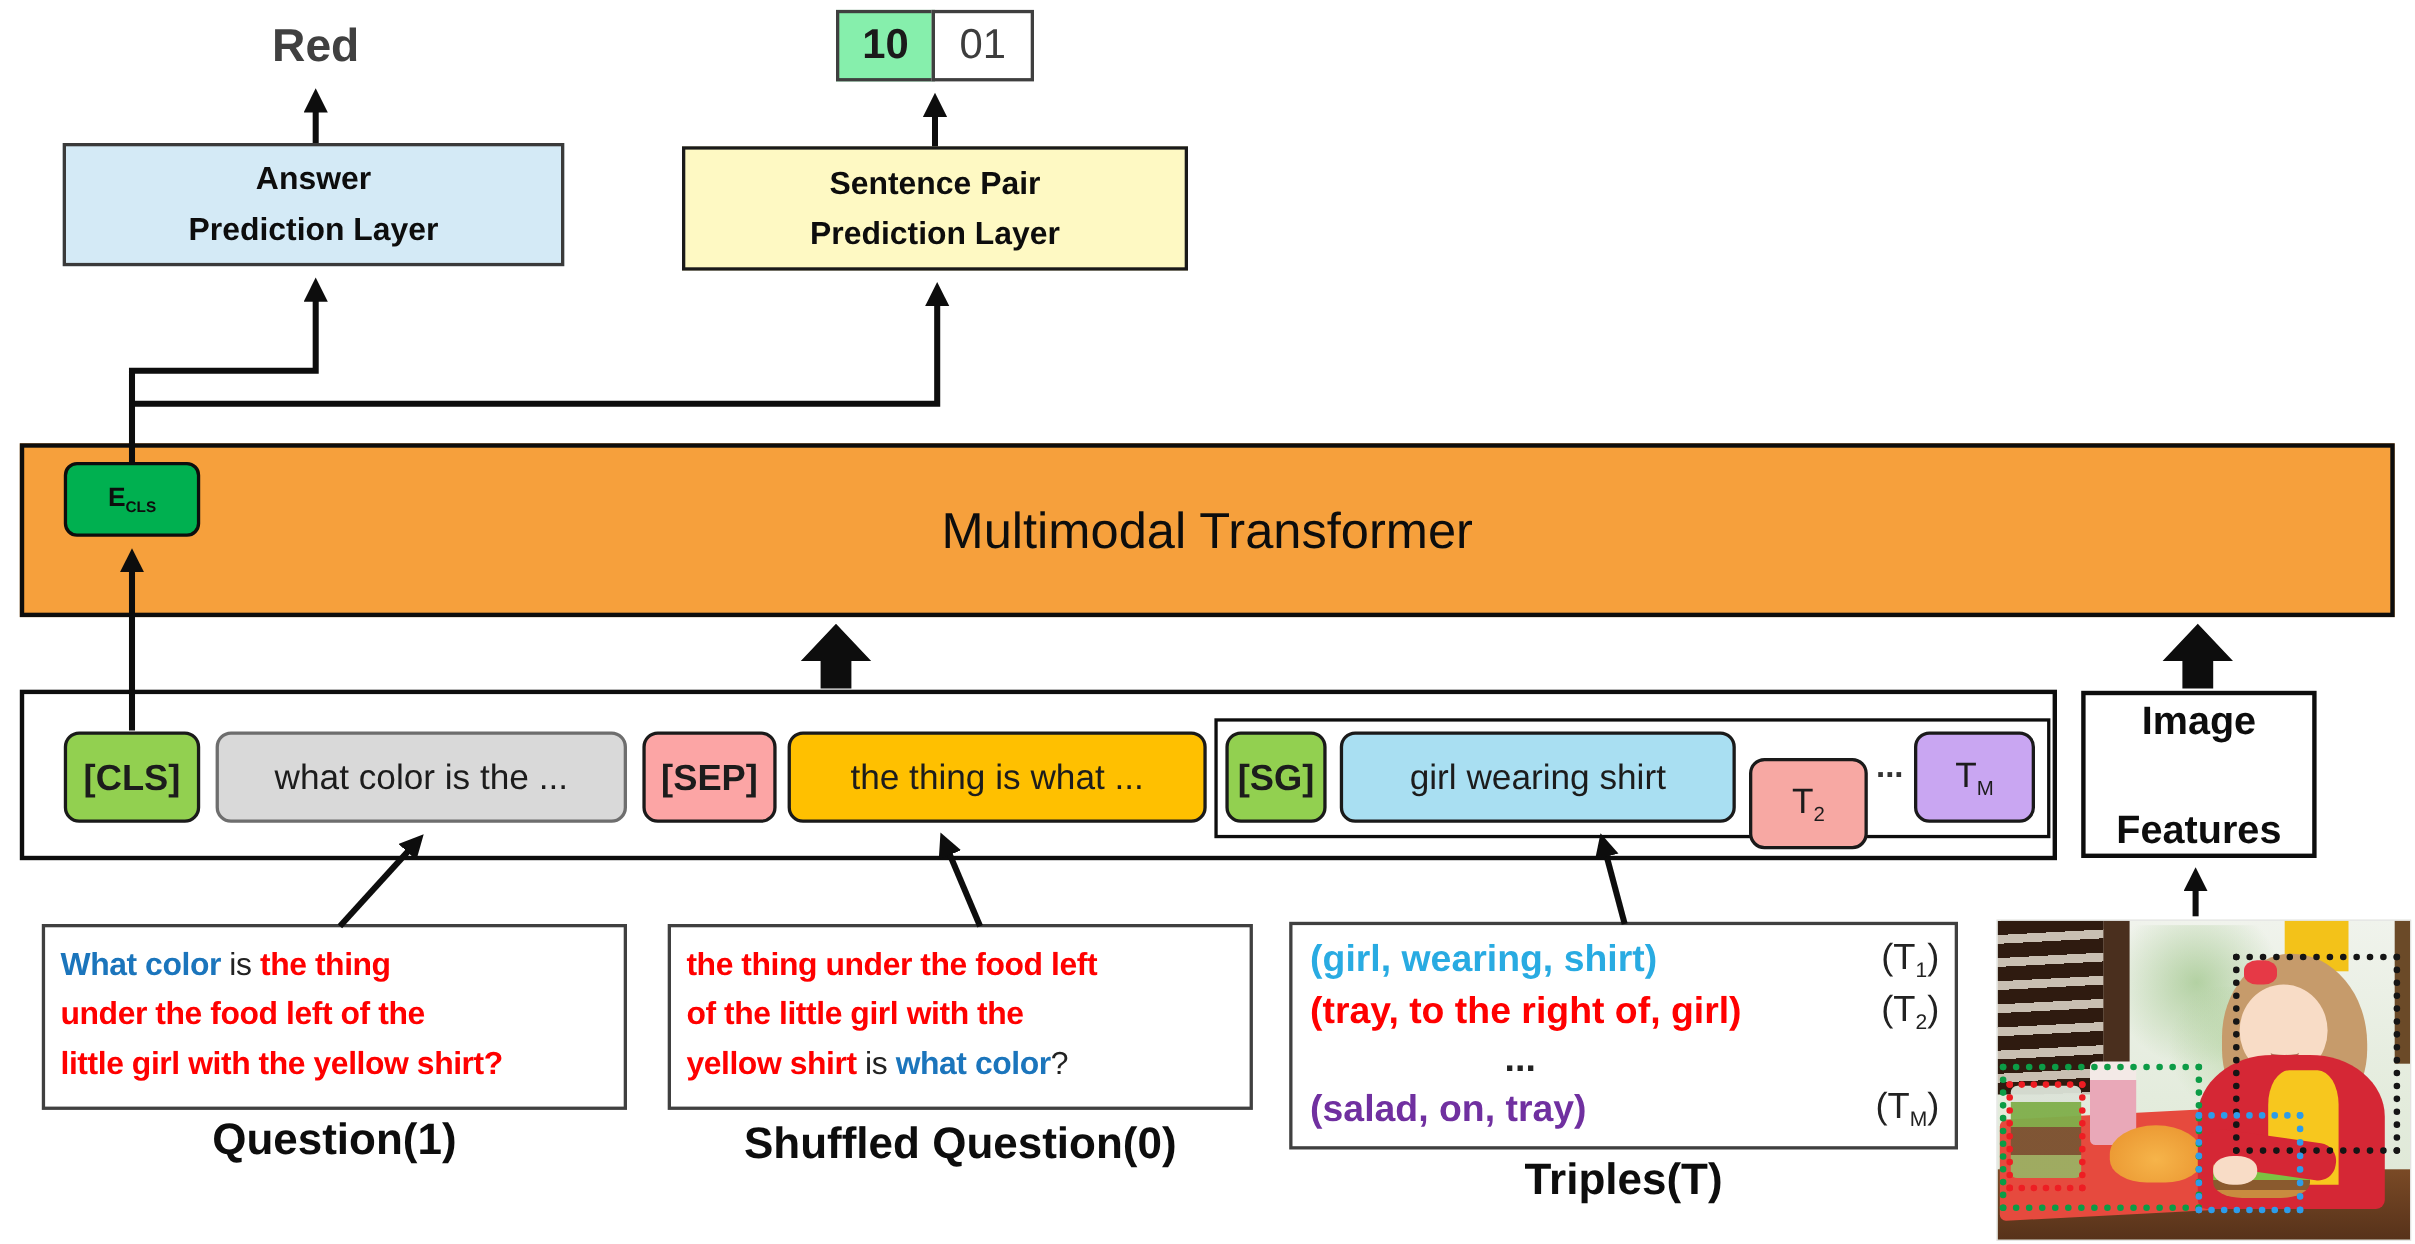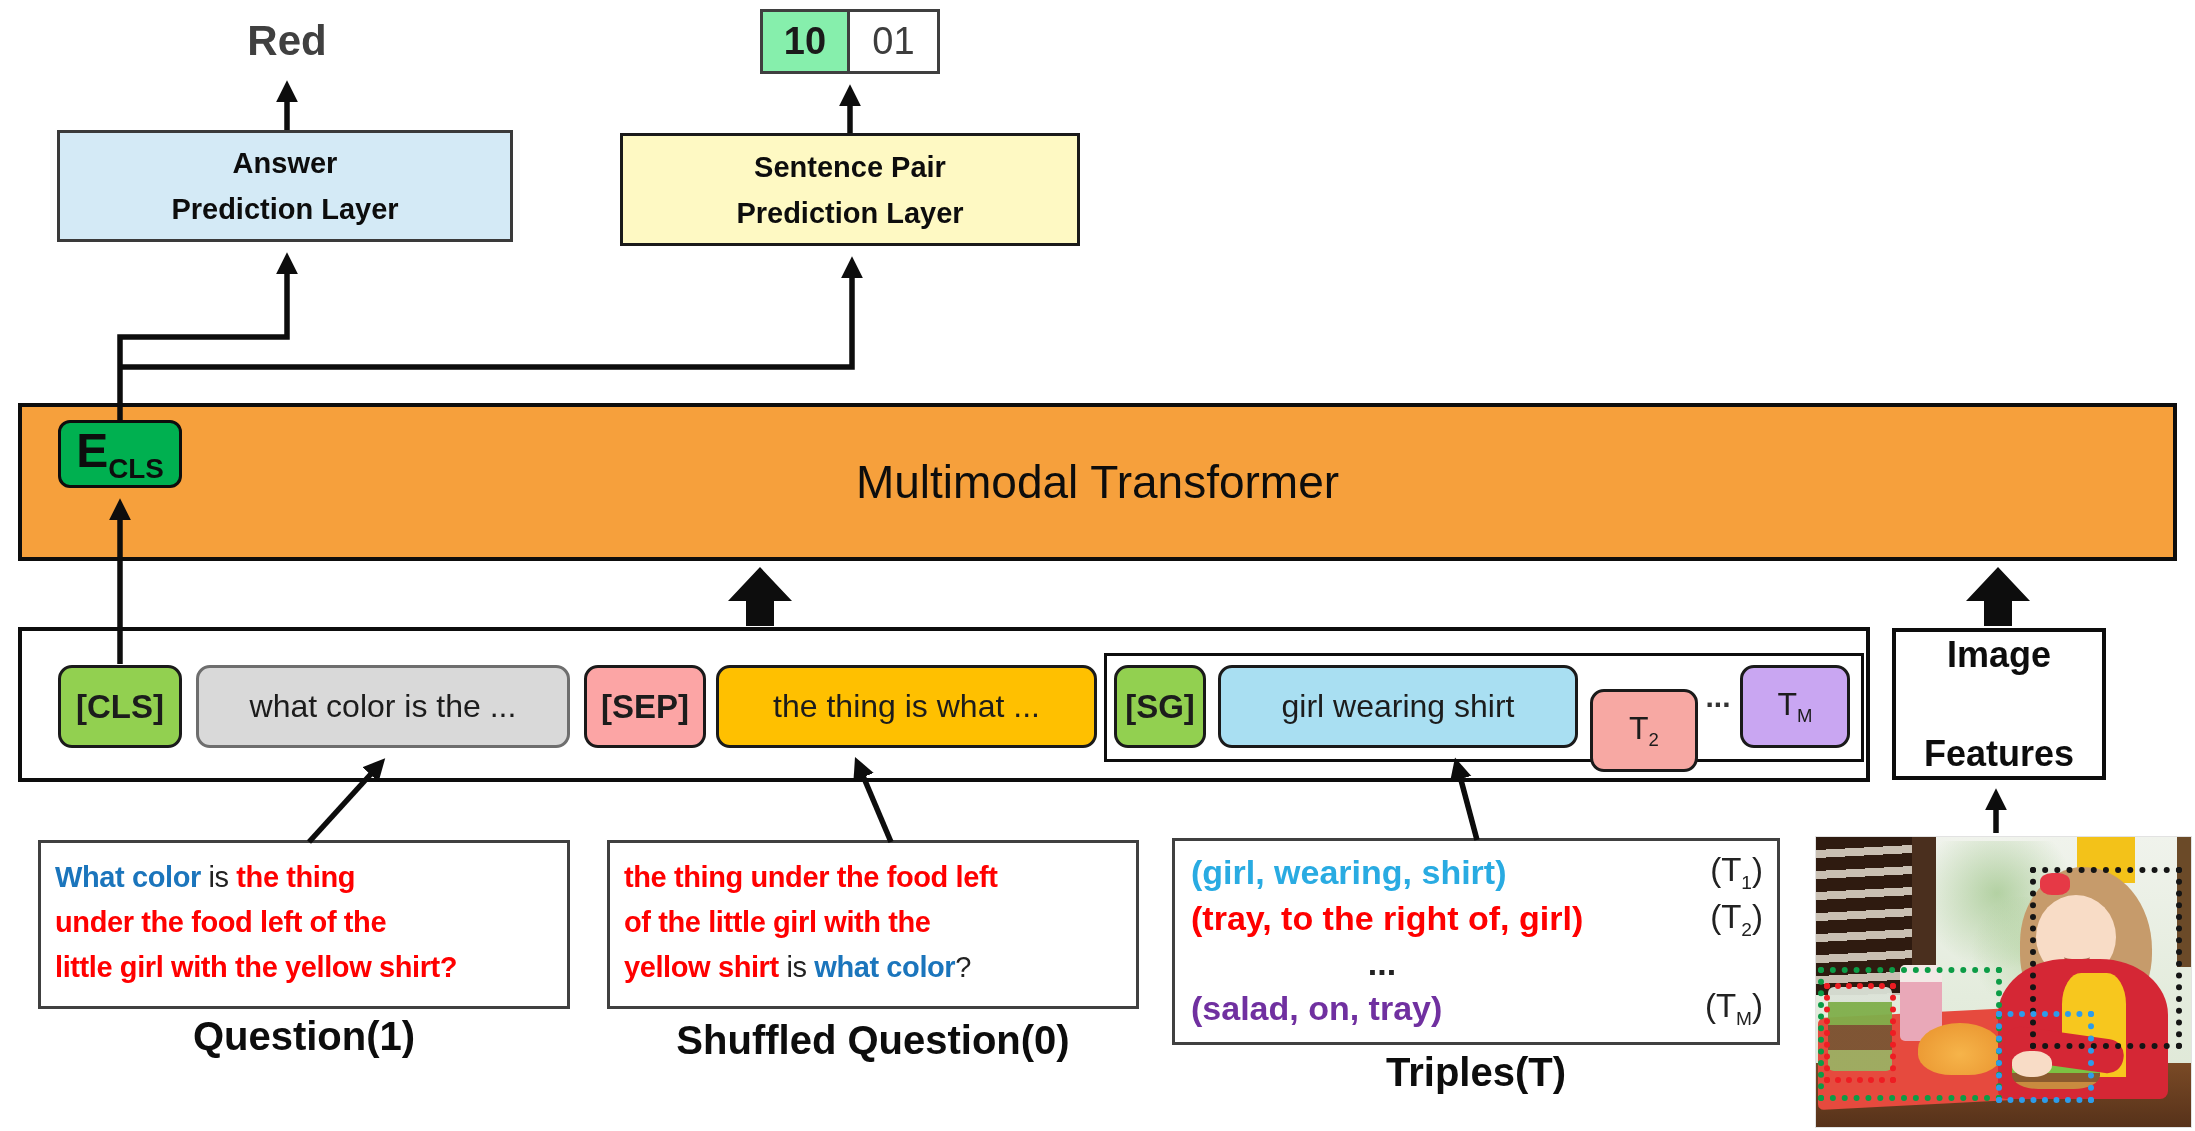"ECLS" .ecls { font-size: 48px -> 24px }
